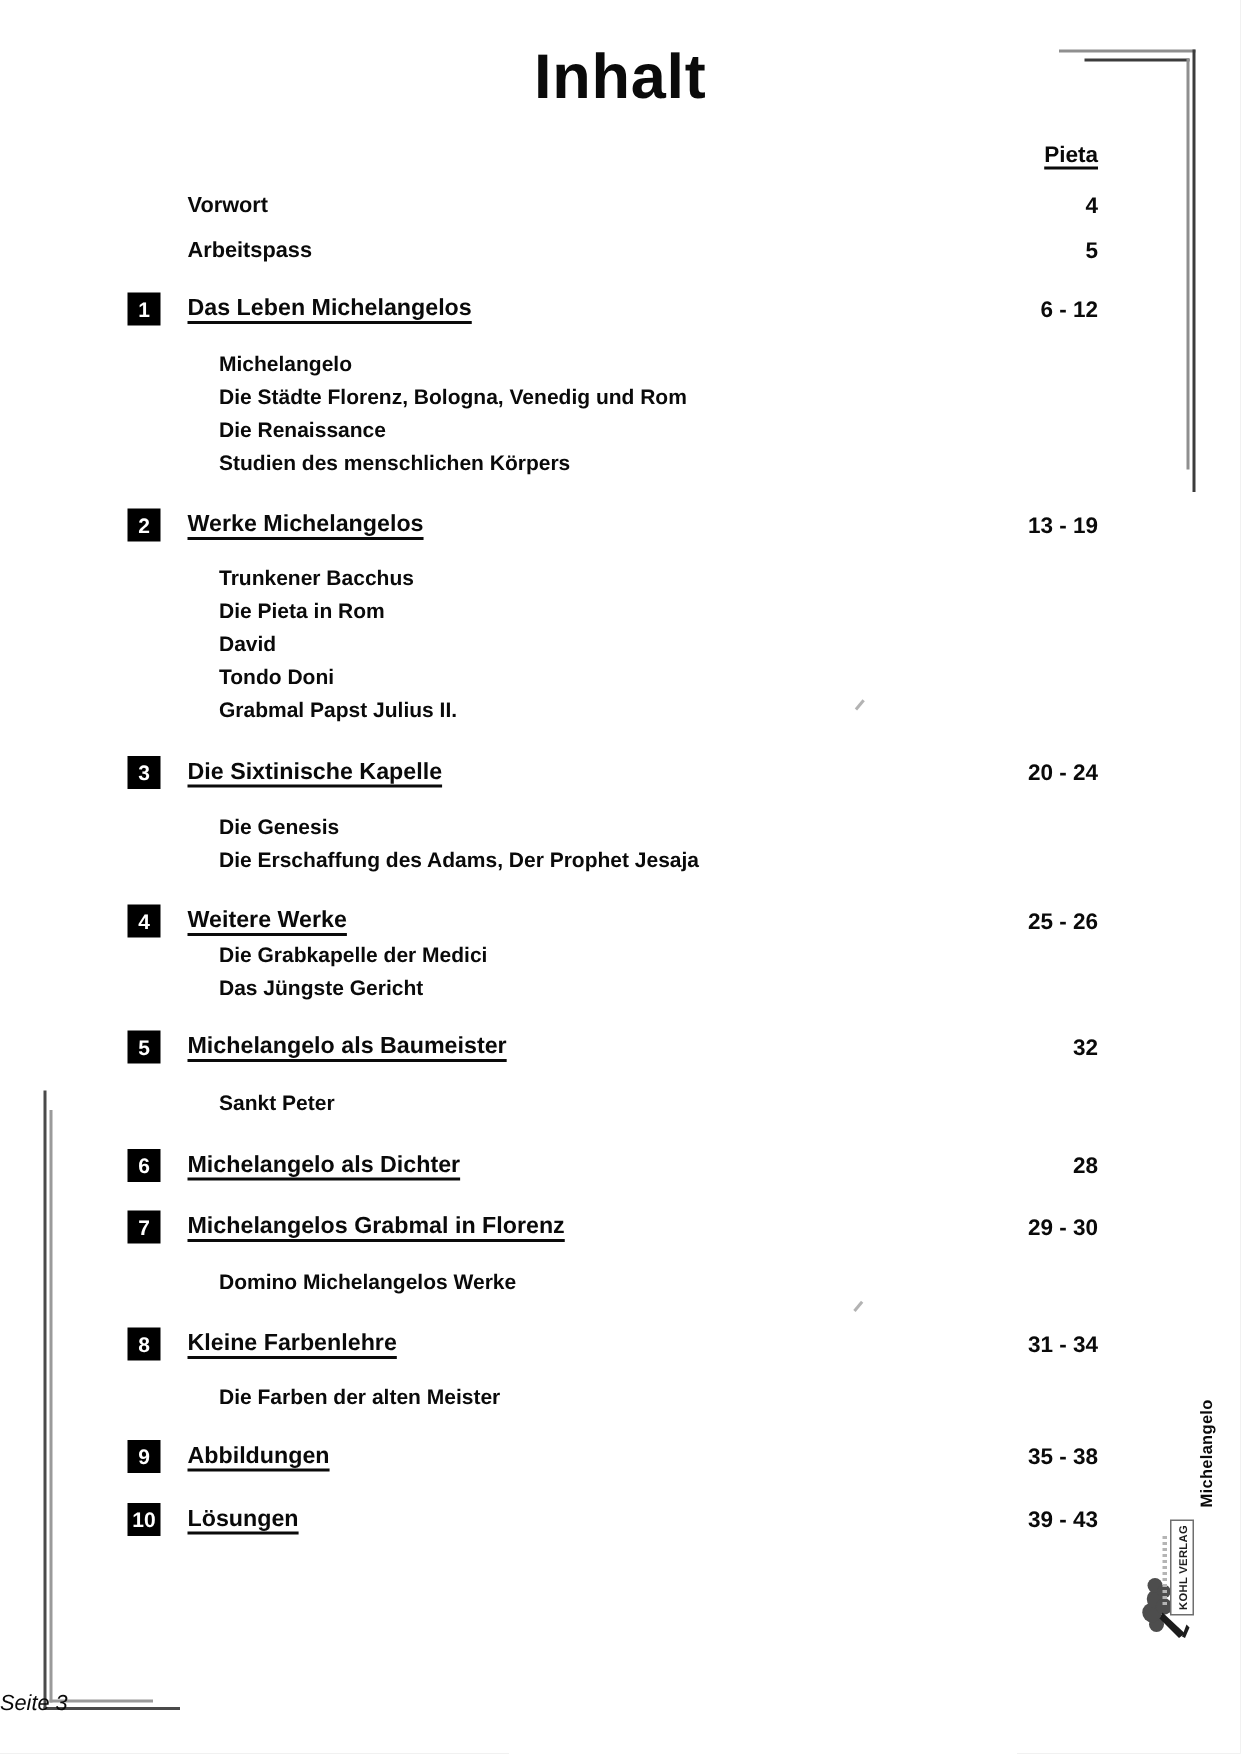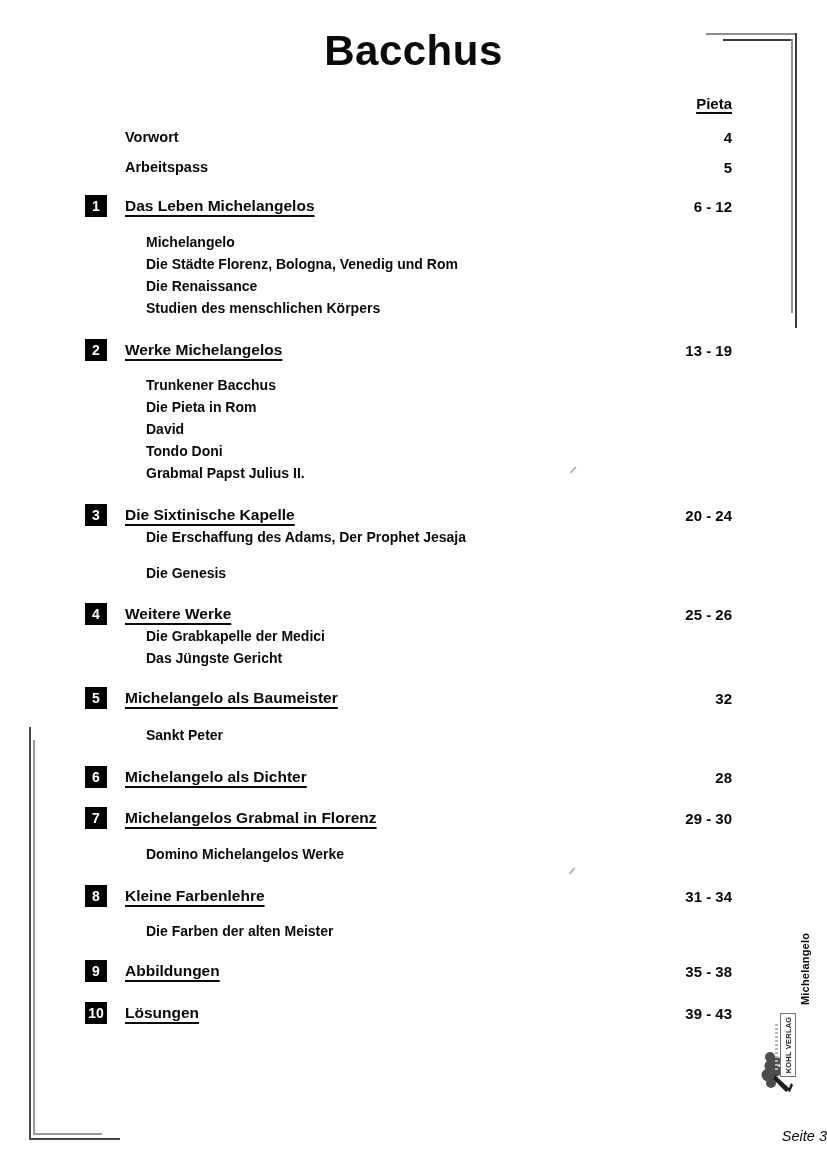"Bacchus" div.main-title { text: Bacchus -> Inhalt }
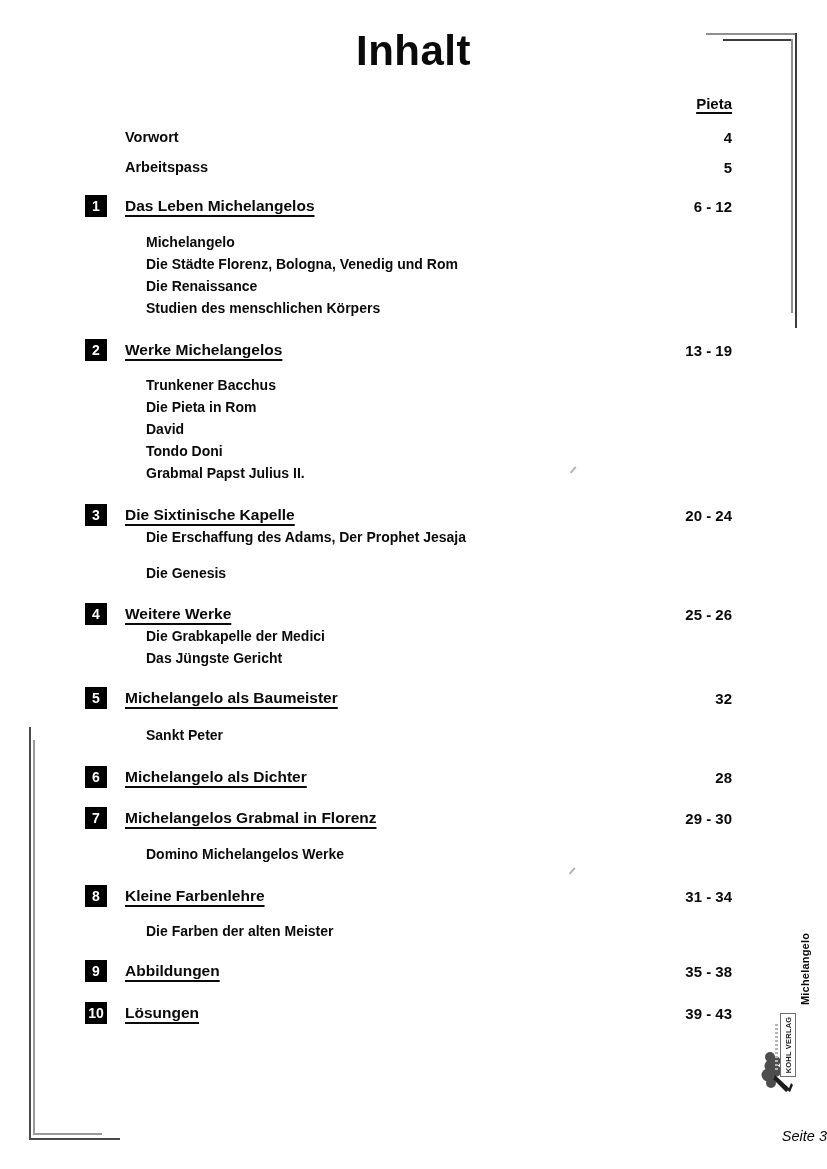"Die Erschaffung des Adams, Der" div.sub { order: before "Die Genesis" -> after "Die Genesis" }
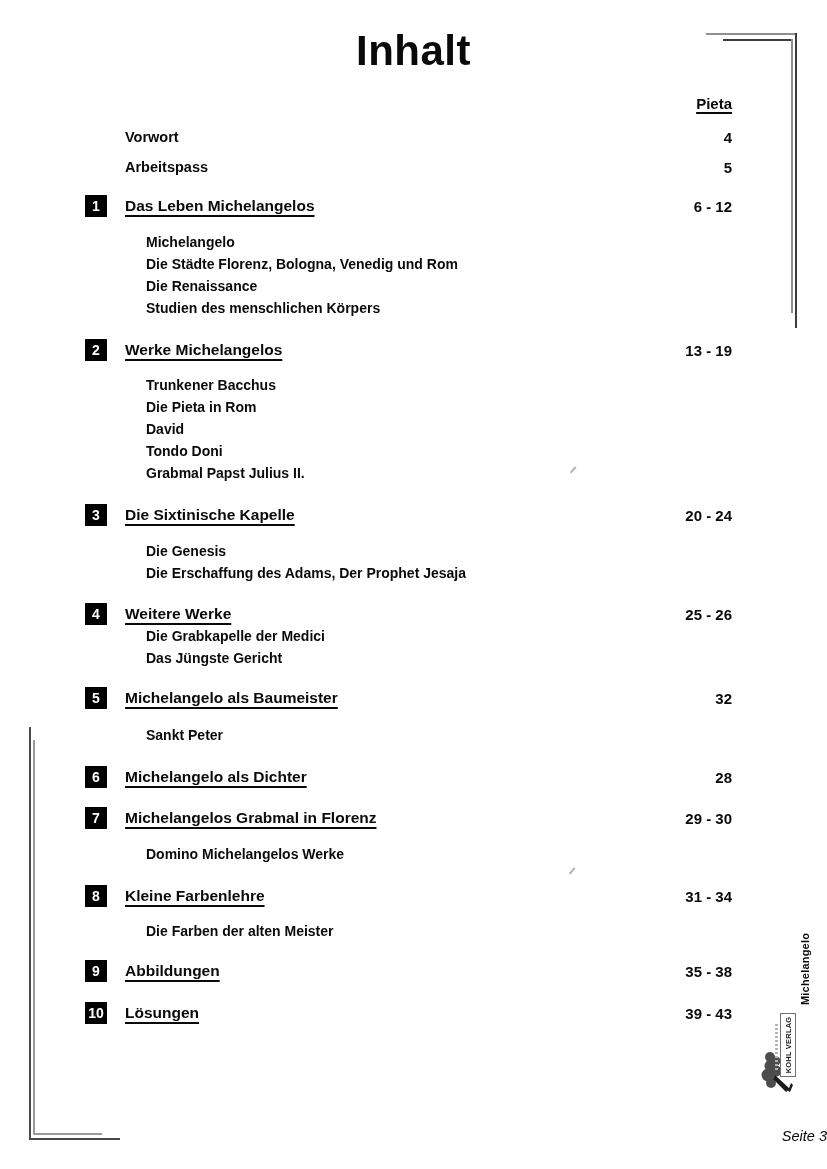"Seite 3" .footer { text-align: right -> left }
